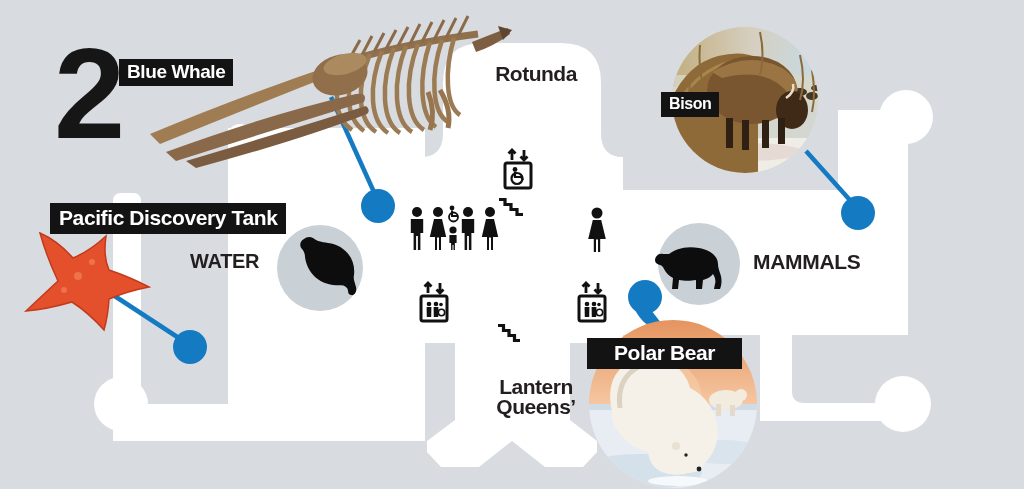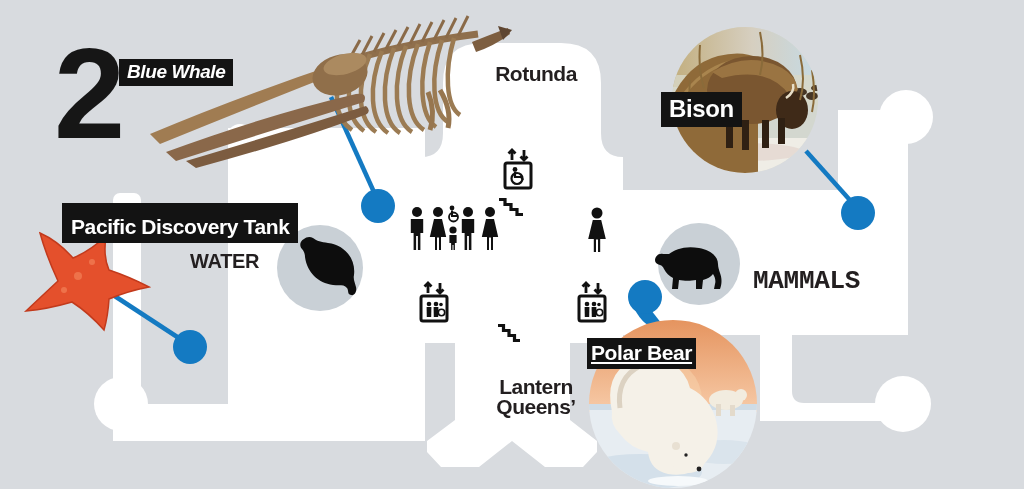"Blue Whale" .lbl-blue-whale { font-style: italic -> none }
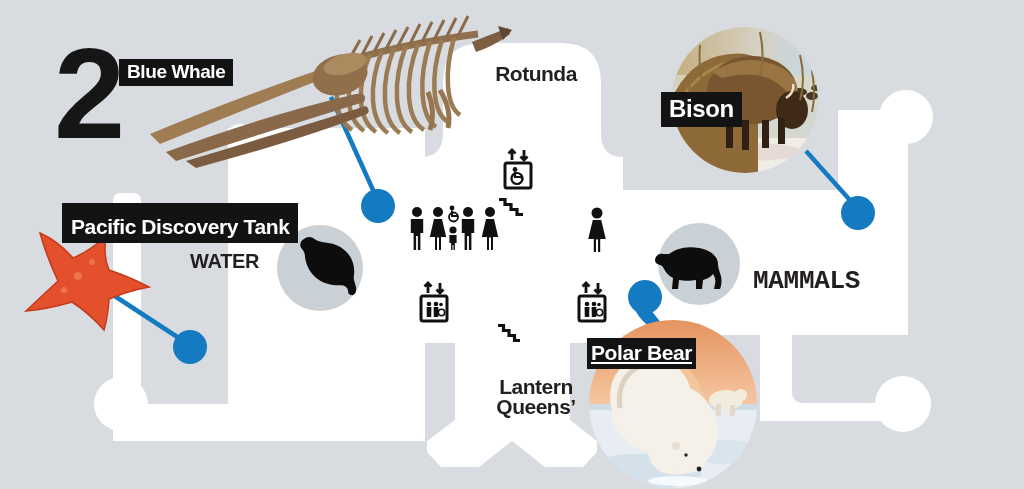"Bison" .lbl-bison { font-size: 24px -> 16px }
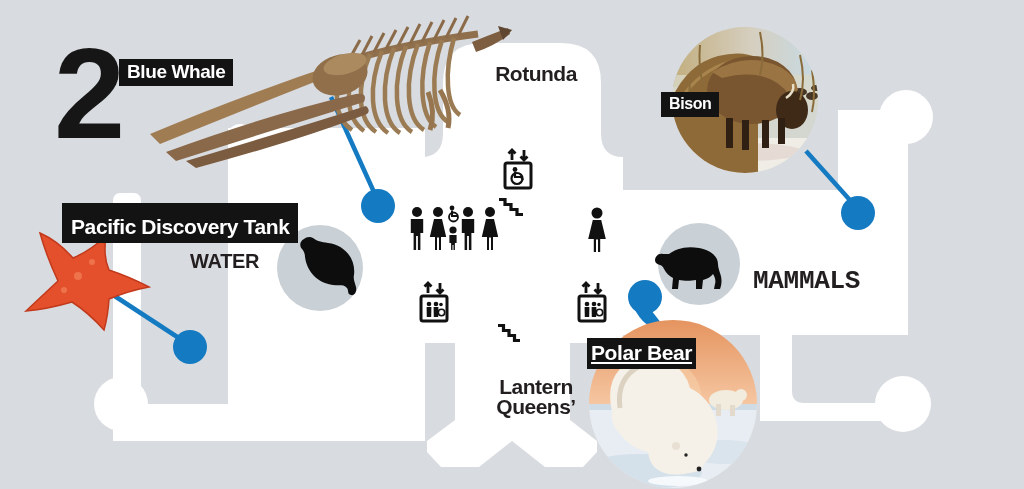"Pacific Discovery Tank" .lbl-pacific { left: 62px -> 50px; padding: 12px 9px 4px -> 3px 9px 4px }
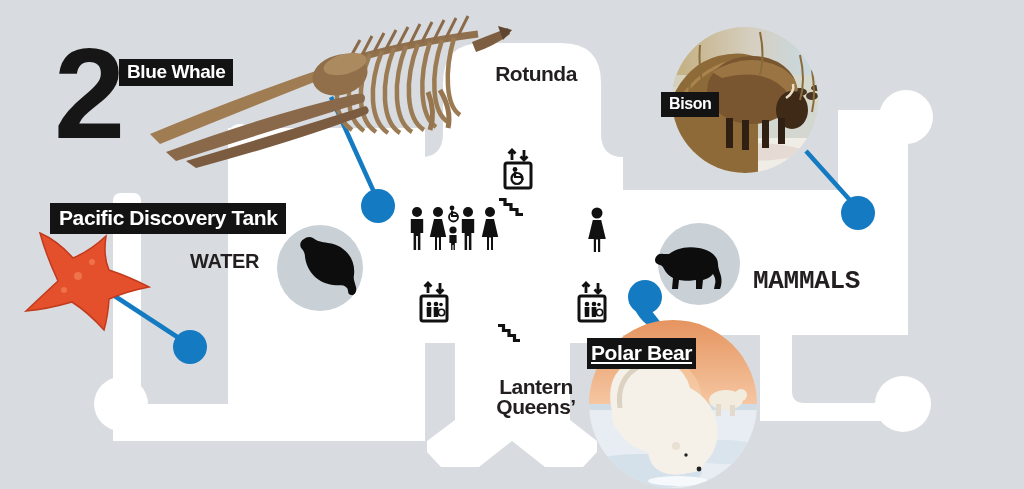"MAMMALS" .name-mammals { font-family: Liberation Mono, monospace -> none; font-size: 26px -> 21px; top: 266px -> 250px }
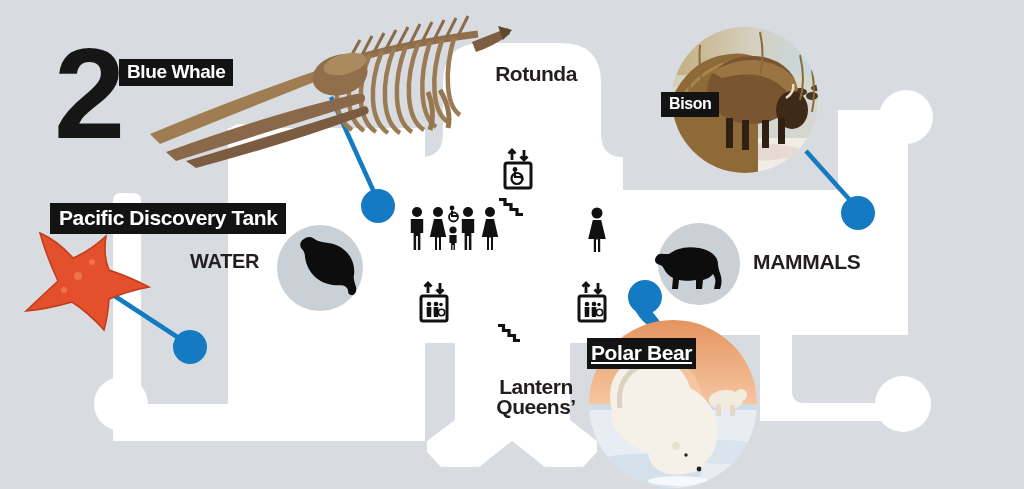"Polar Bear" .lbl-polar { padding: 3px 4px 4px -> 3px 27px 4px; text-decoration: underline -> none }
